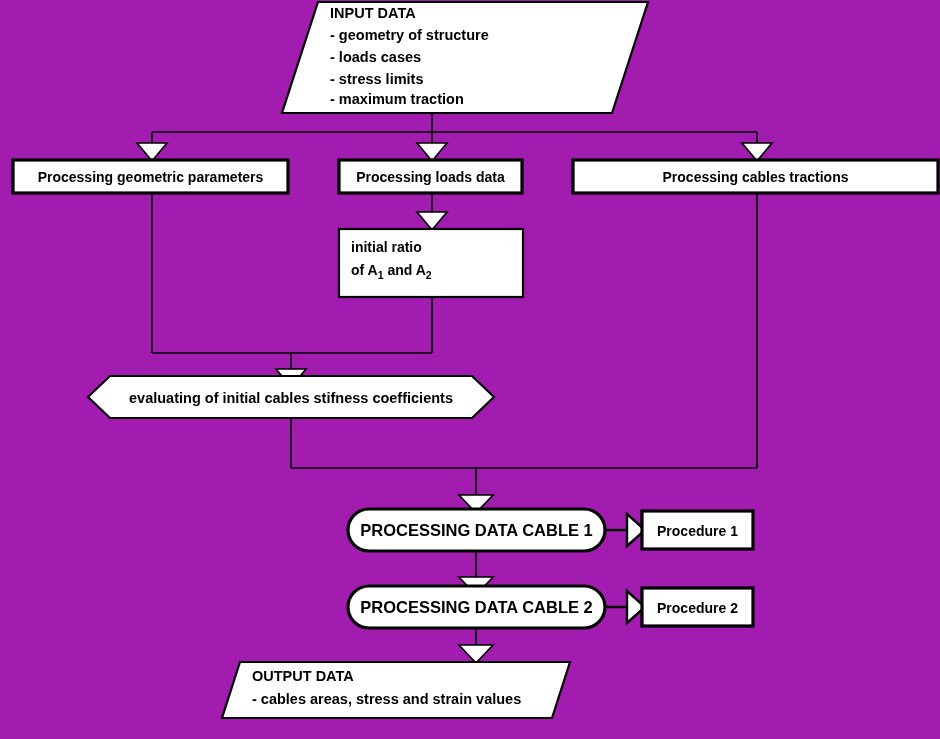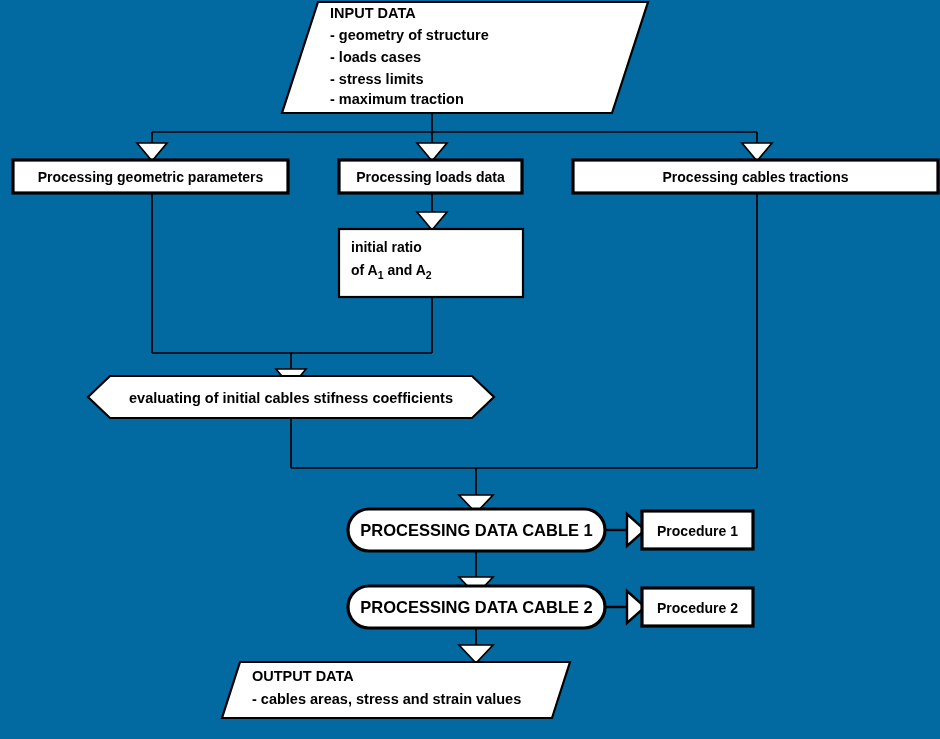"INPUT DATA" #diagram-root { background: #0369a1 -> #a21caf }
